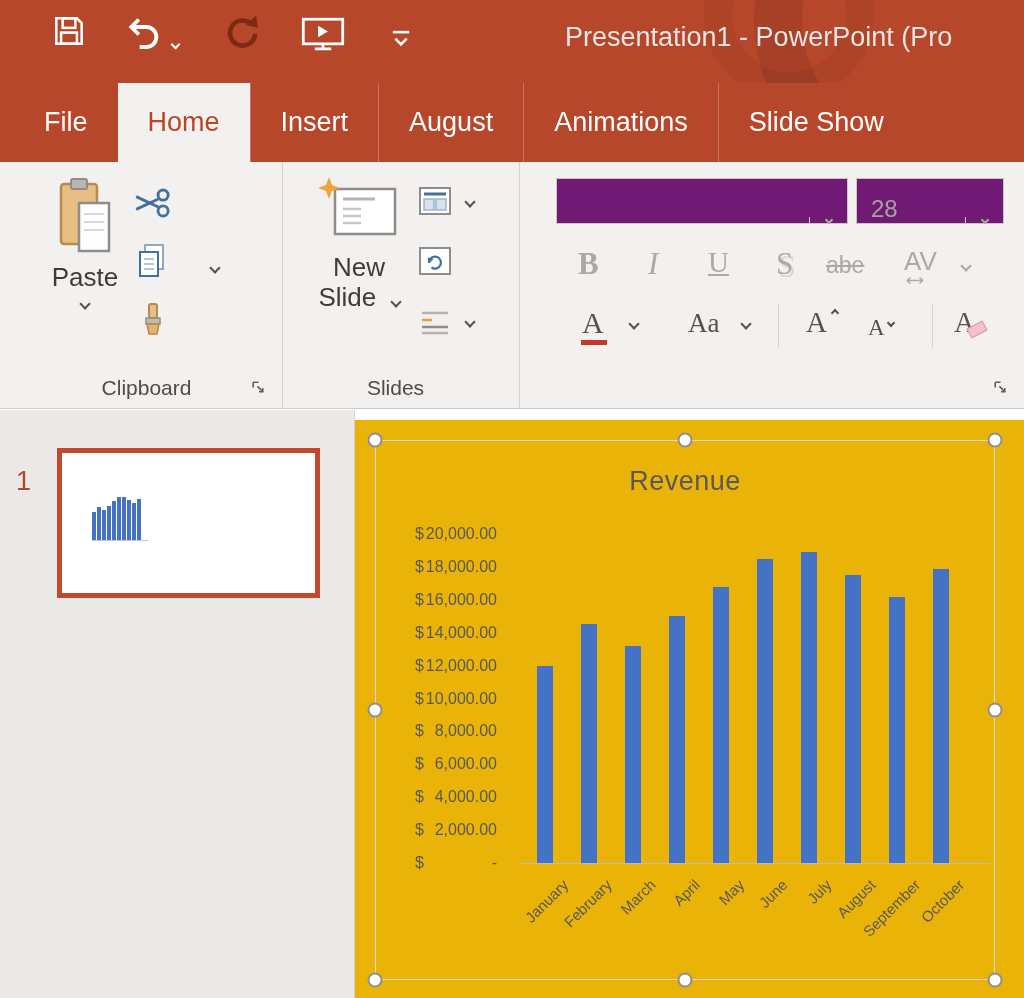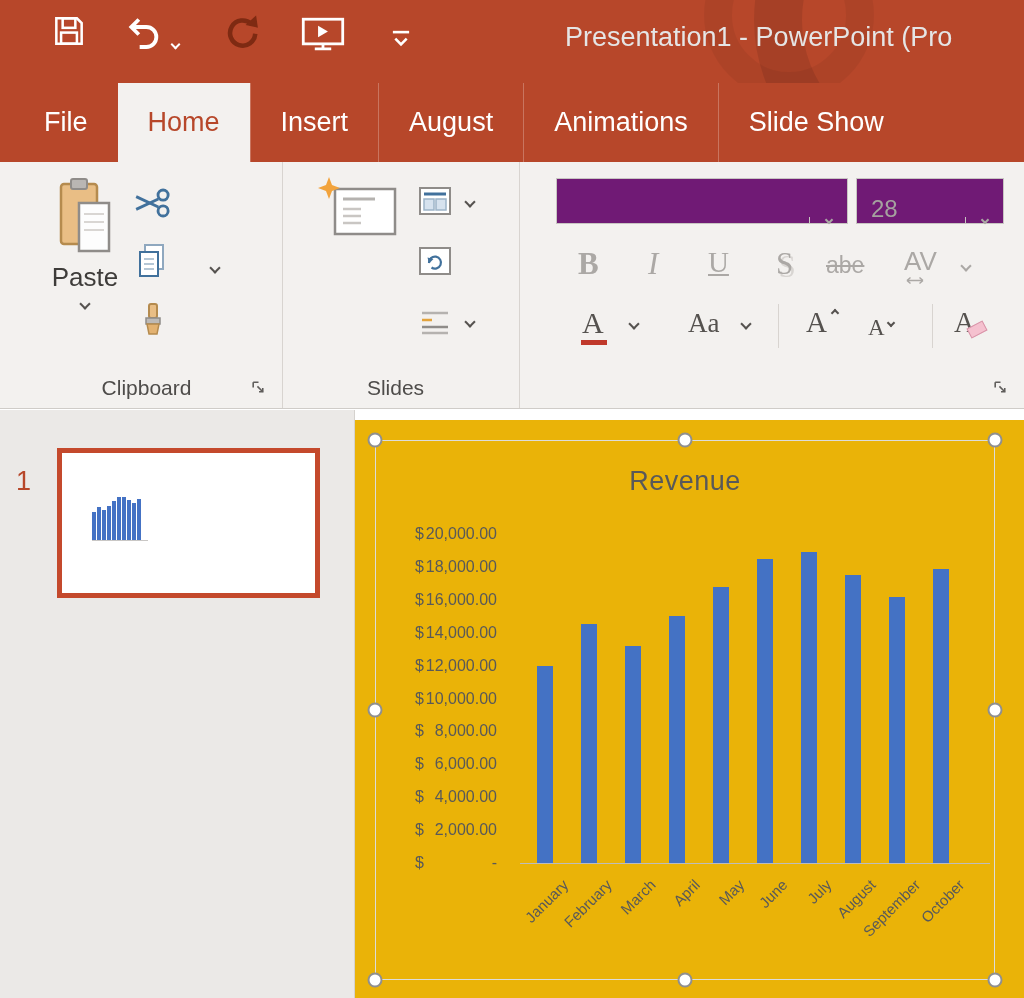"New" div.btn-big-label { html: none -> <div> <span>New</span><br> <span>Slide</span> <span></span> </div> }
